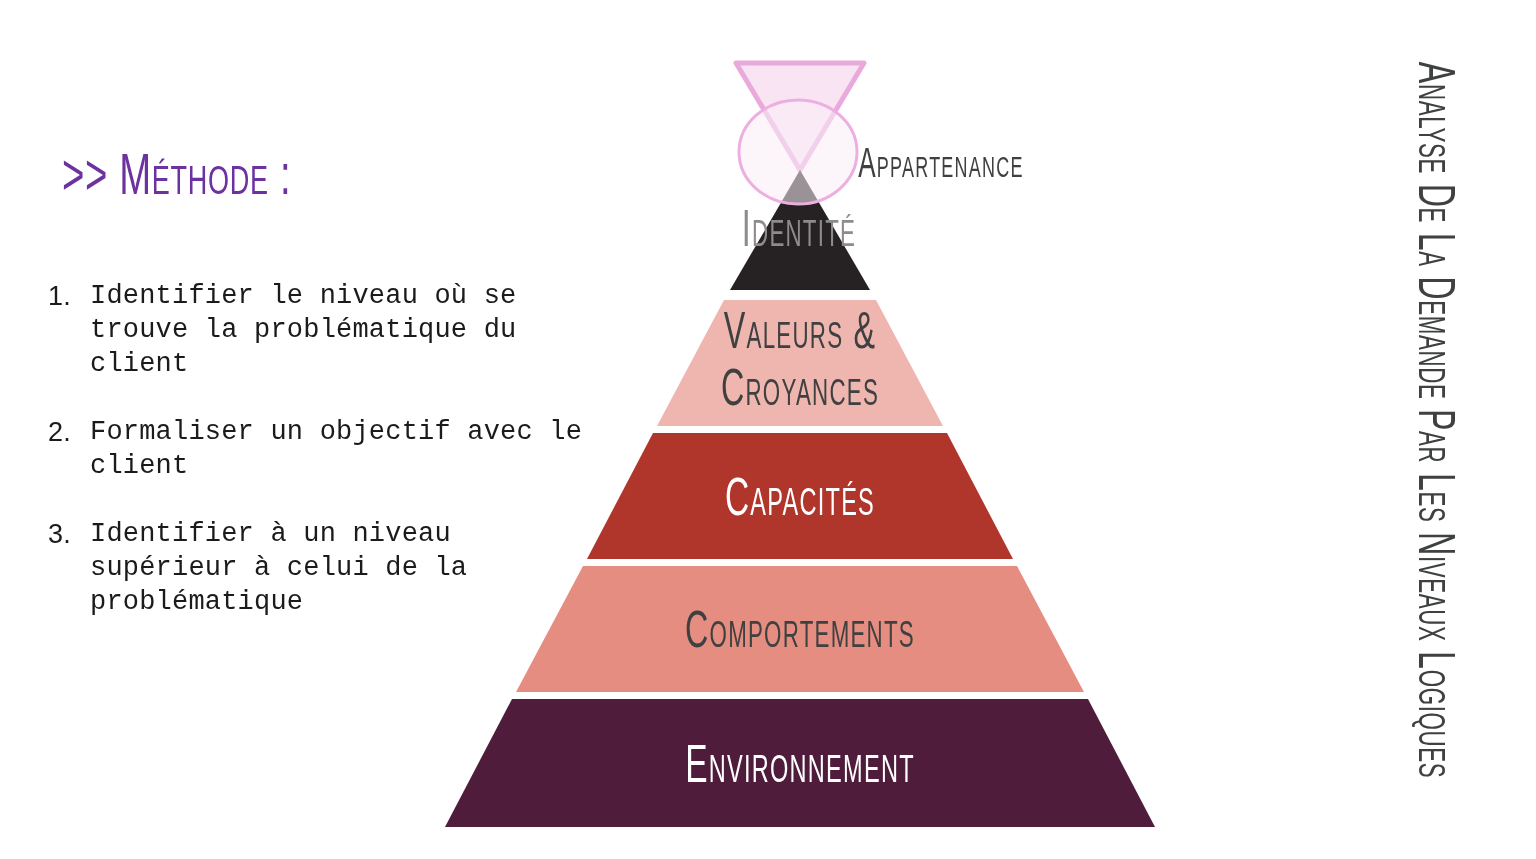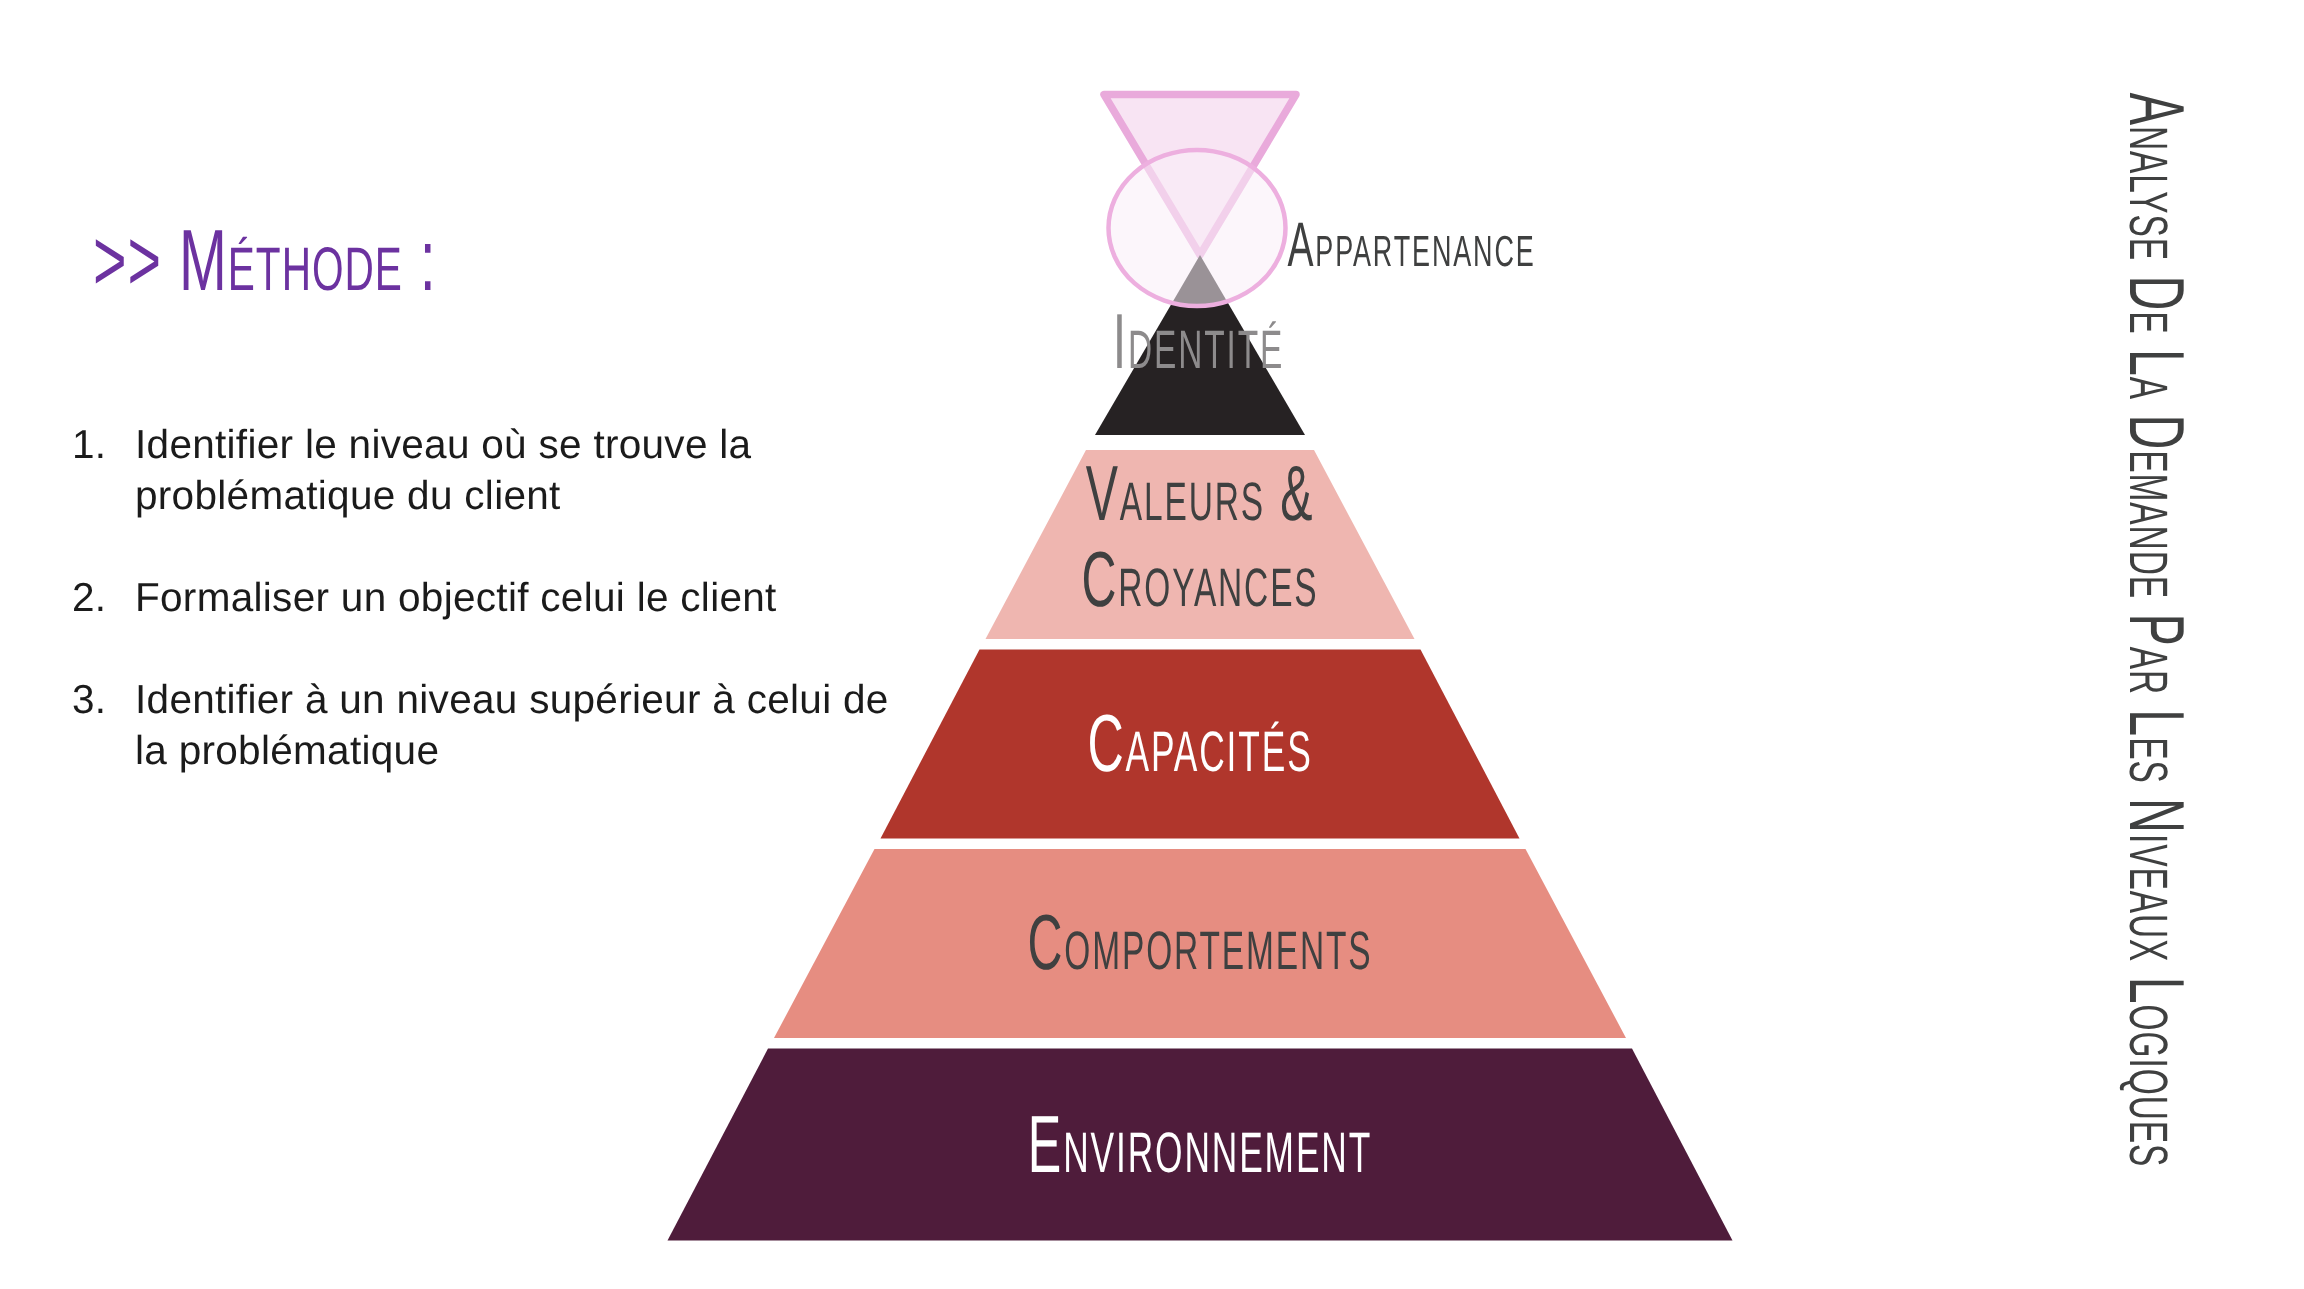"Identifier le niveau où se" .step-text { font-family: none -> Liberation Mono, monospace }
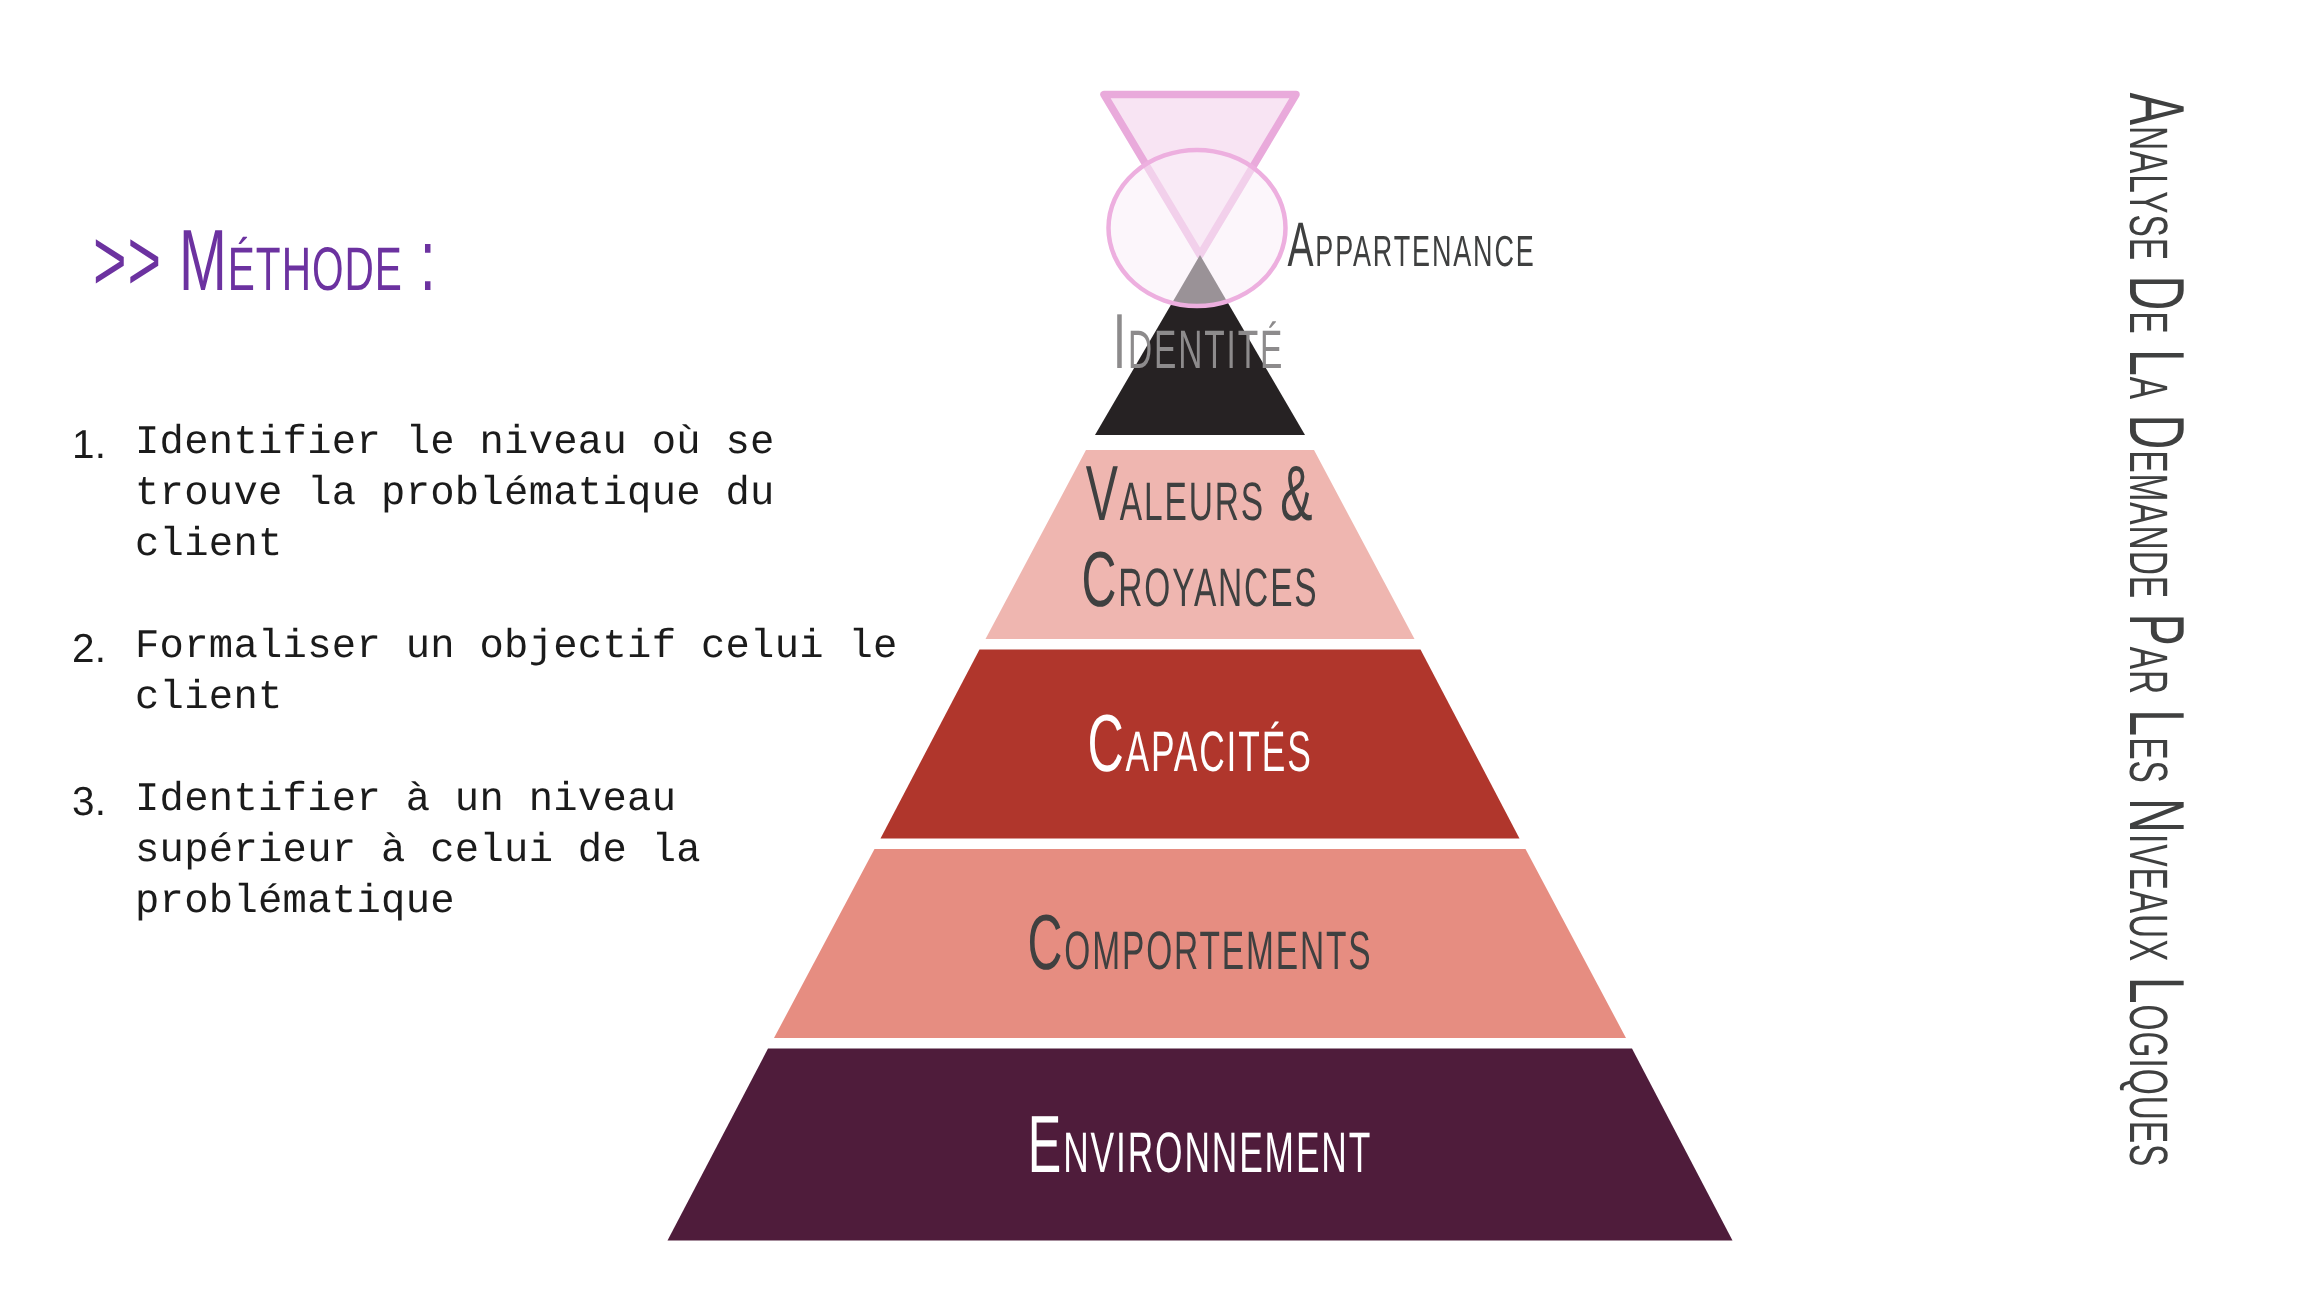"Formaliser un objectif celui le" span.step-text { text: celui -> avec }
